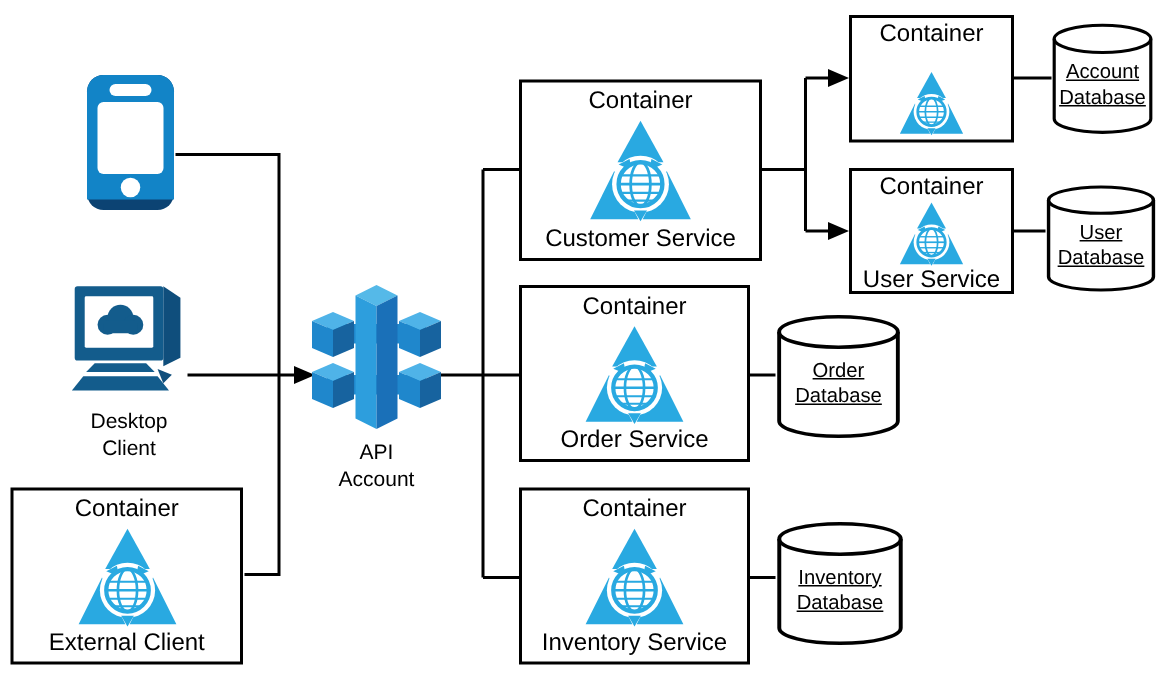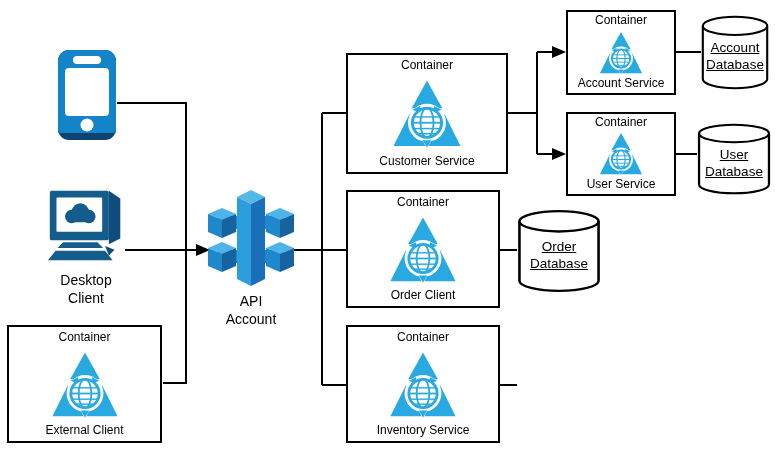"Container" .cbox-title,.cbox-name { font-size: 12px -> 16px }
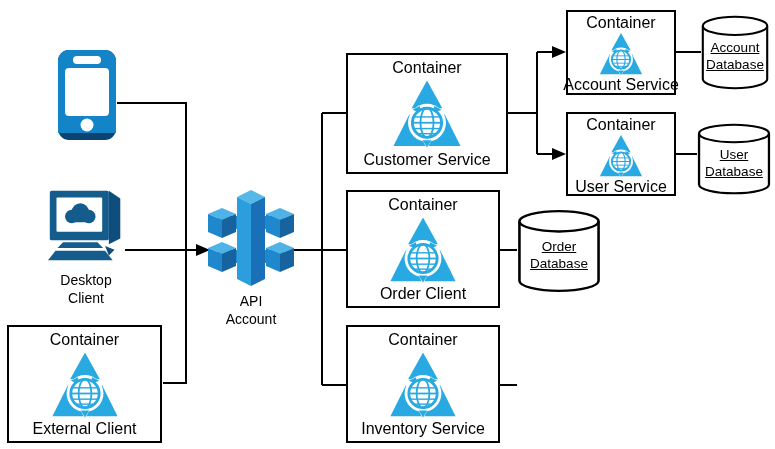"Account Service" div.cbox-name { html: <div>Account Service</div> -> none }
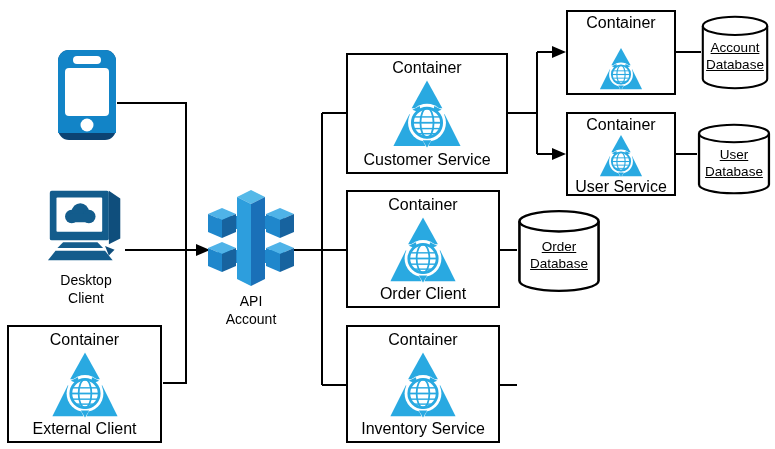"Order Client" div.cbox-name { text: Client -> Service }
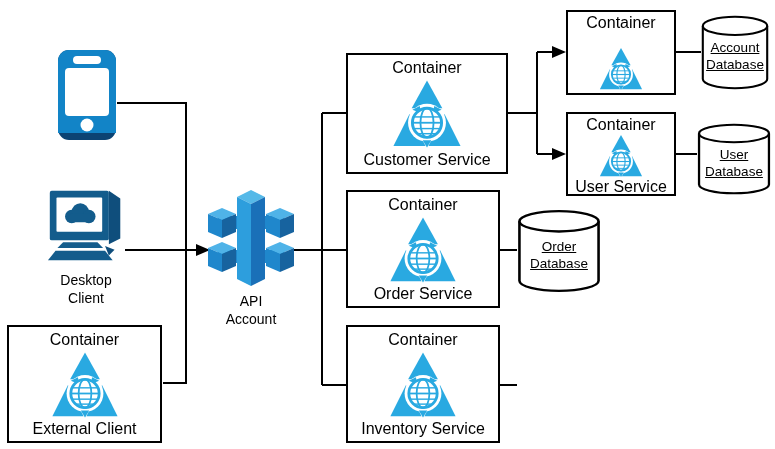"Inventory Database" div.db { html: none -> <div> <svg> <path></path> <ellipse></ellipse> </svg> <div>Inventory Database</div> </div> }
